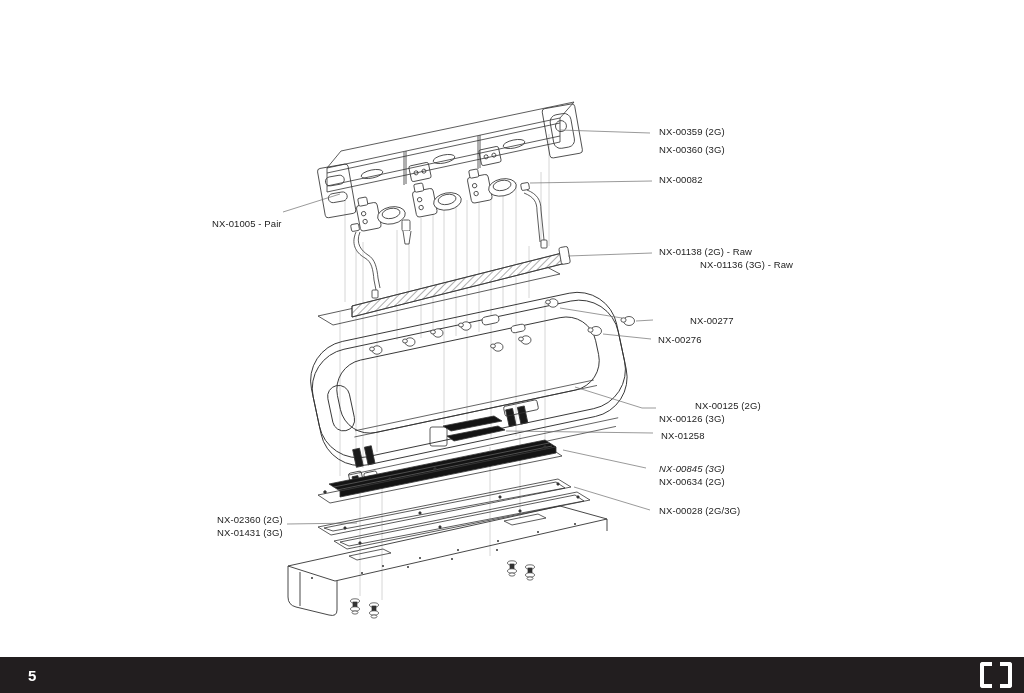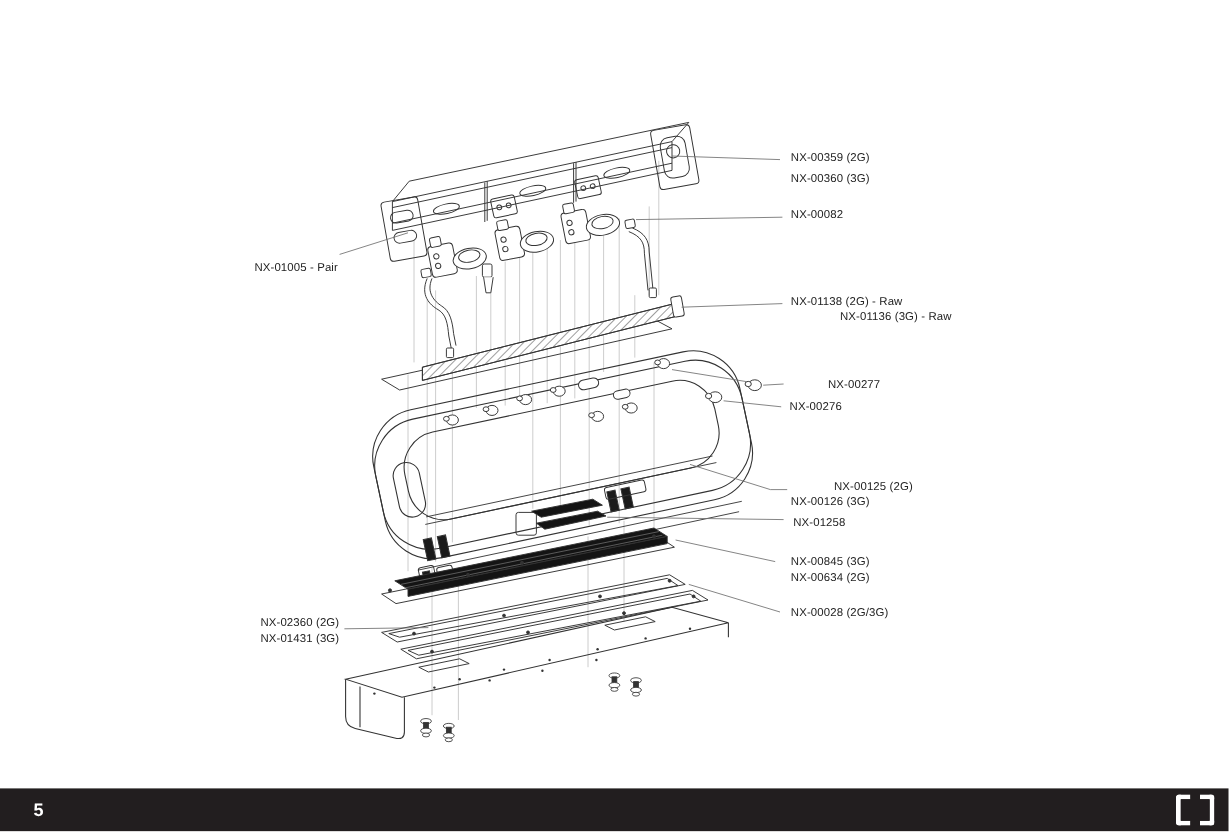"NX-00845 (3G)" div.part-label { font-style: none -> italic }
